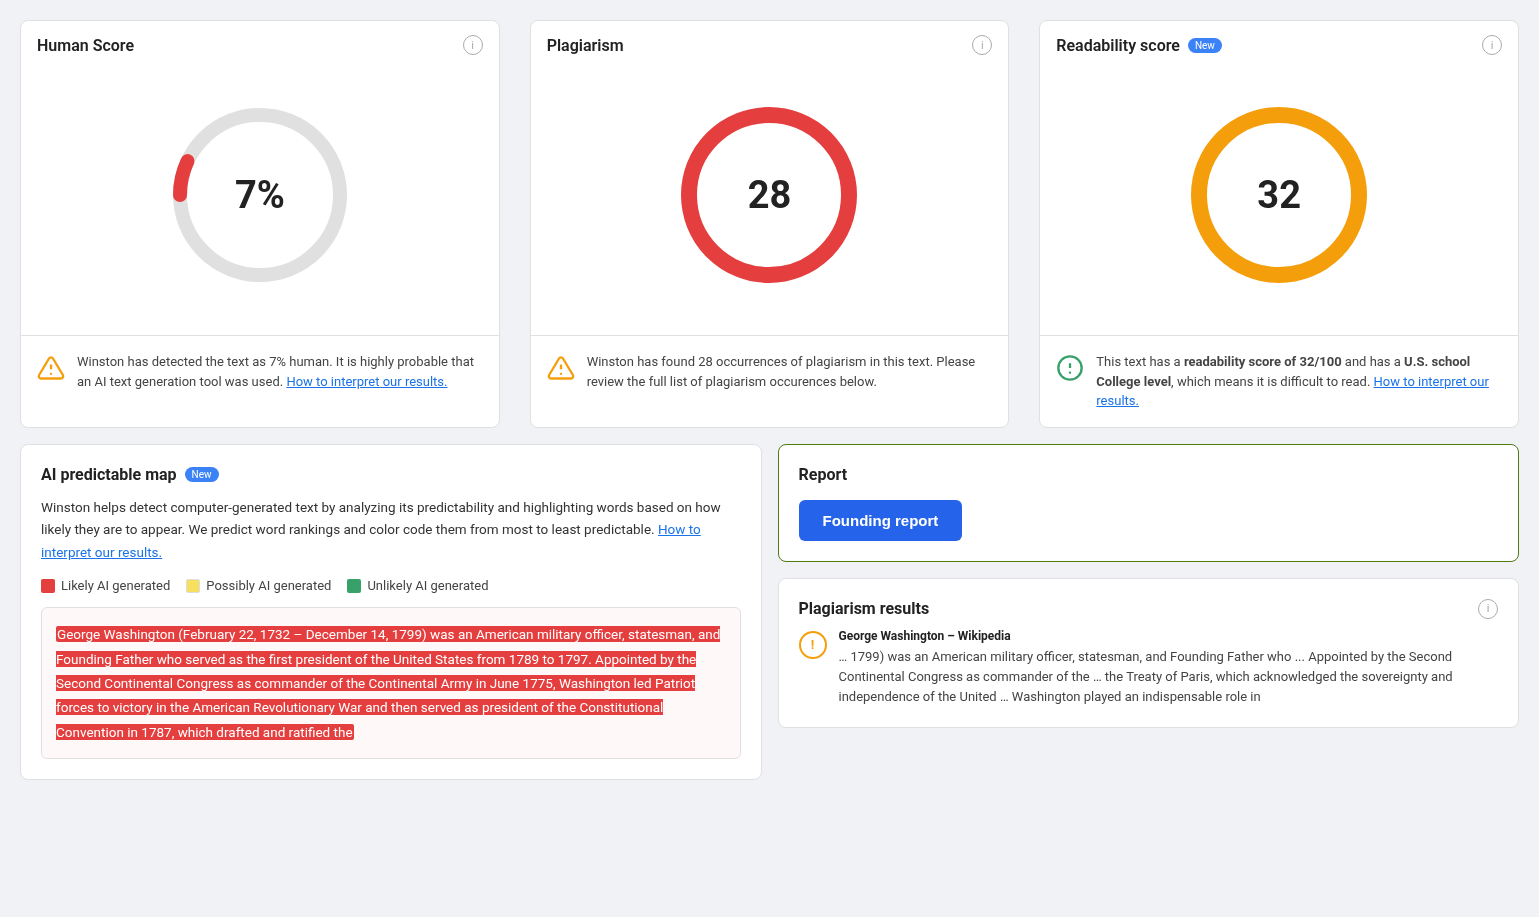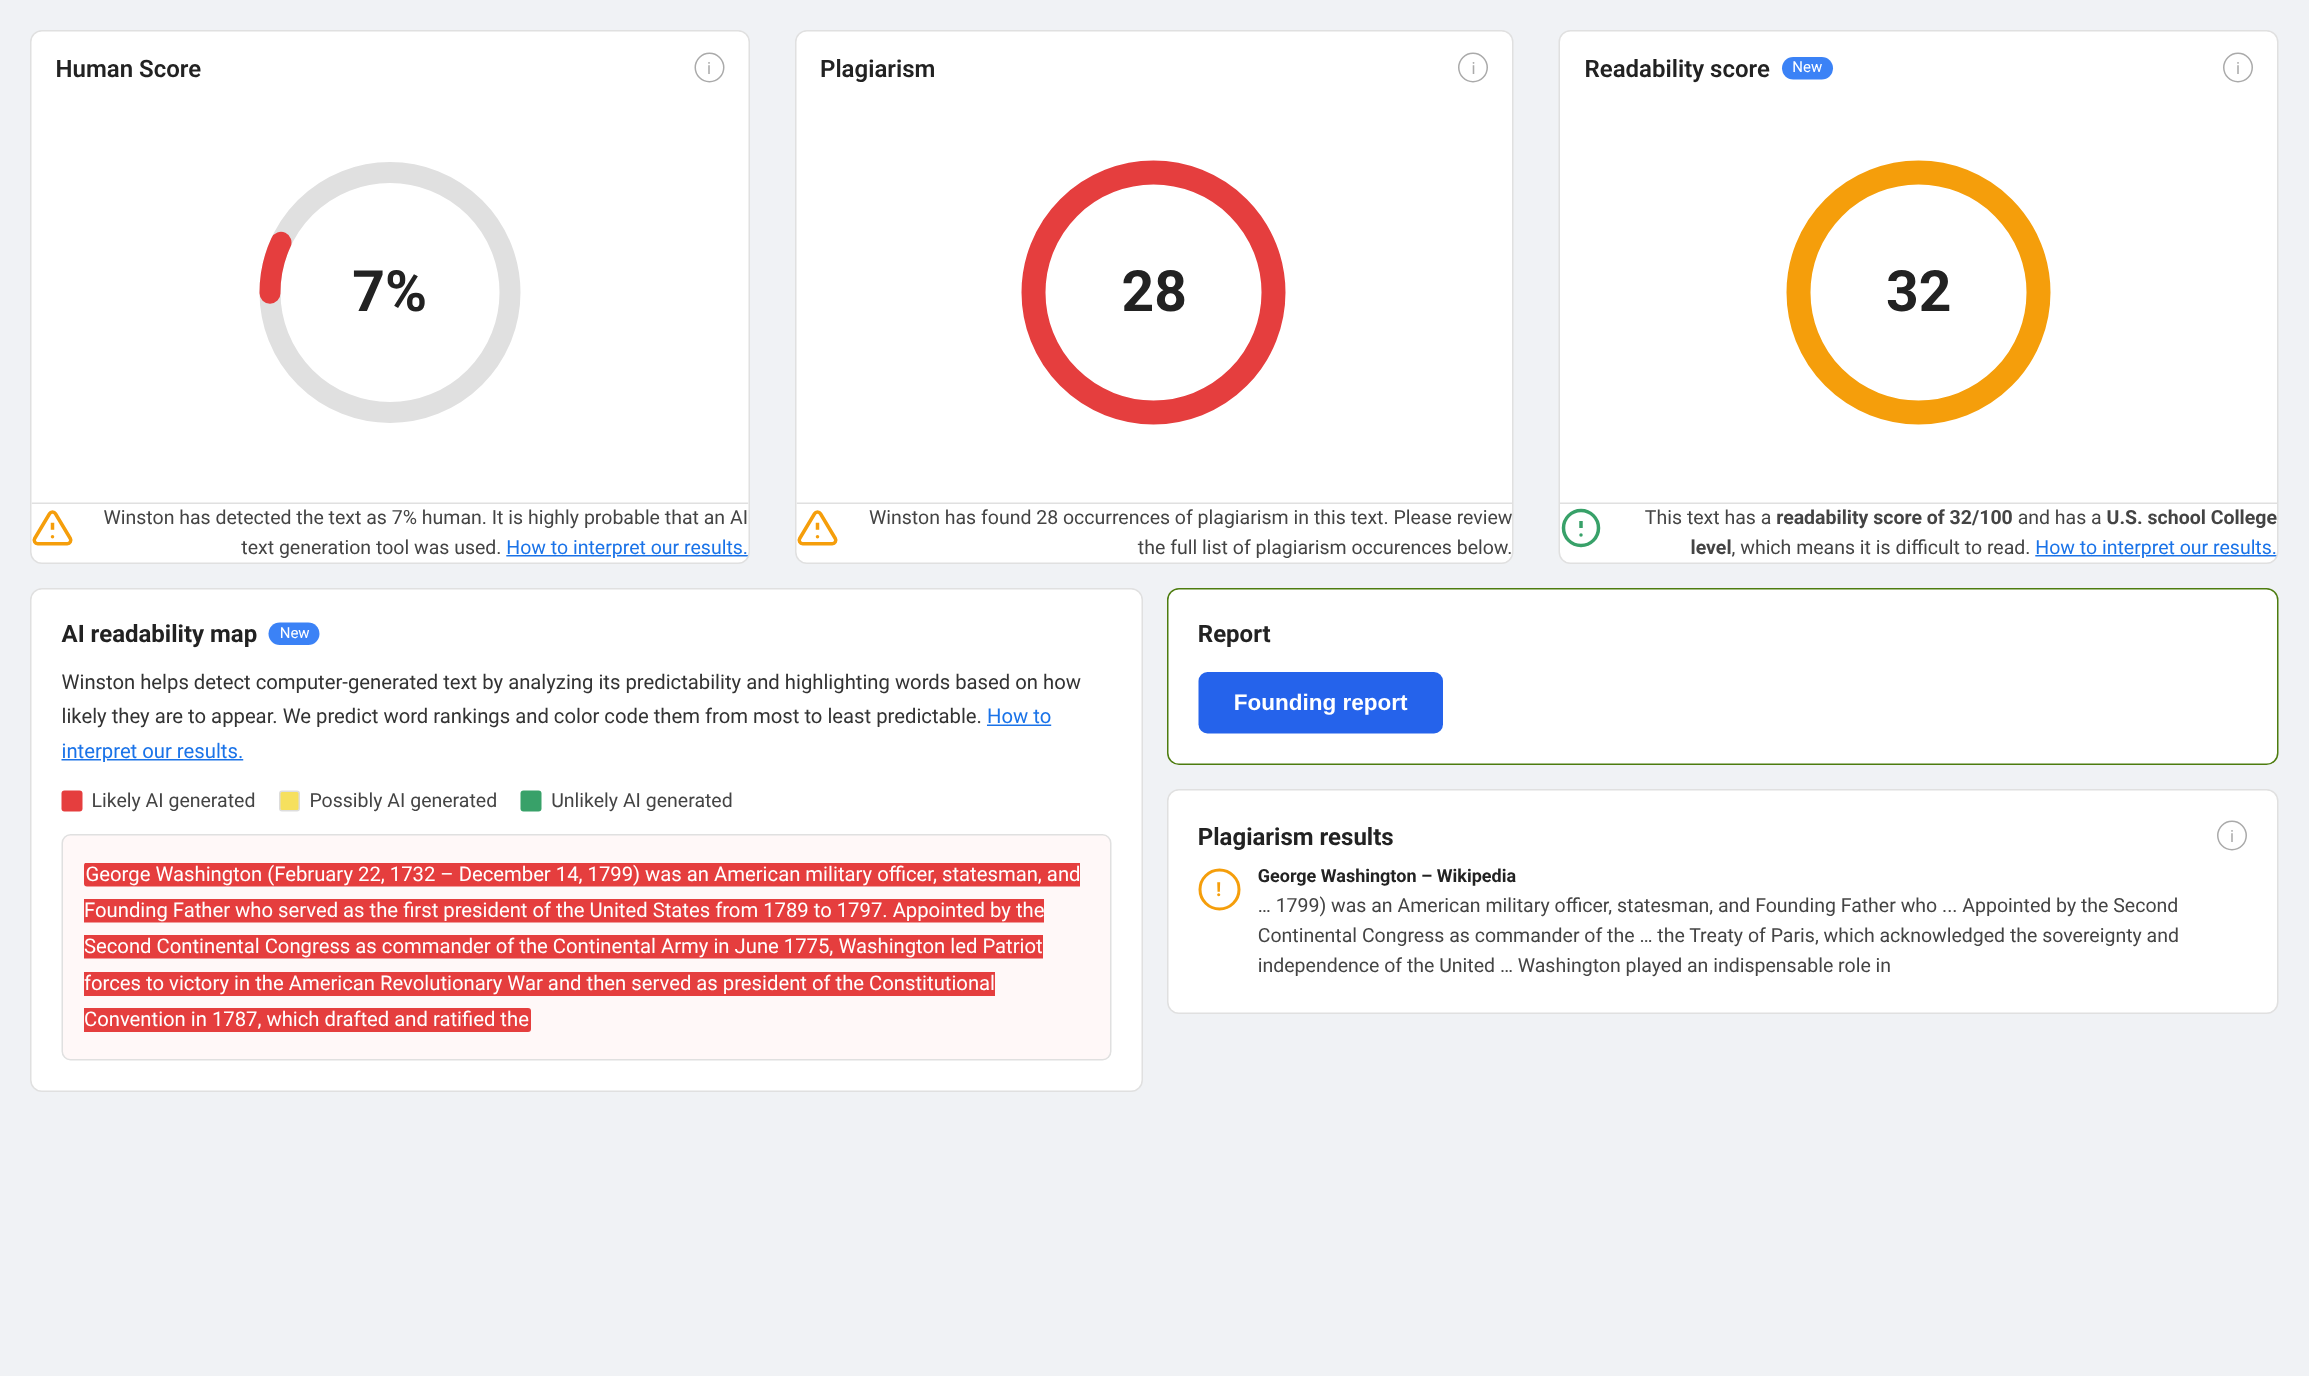"Winston has detected the text" .card-info-area { padding: none -> 16px; text-align: right -> none }
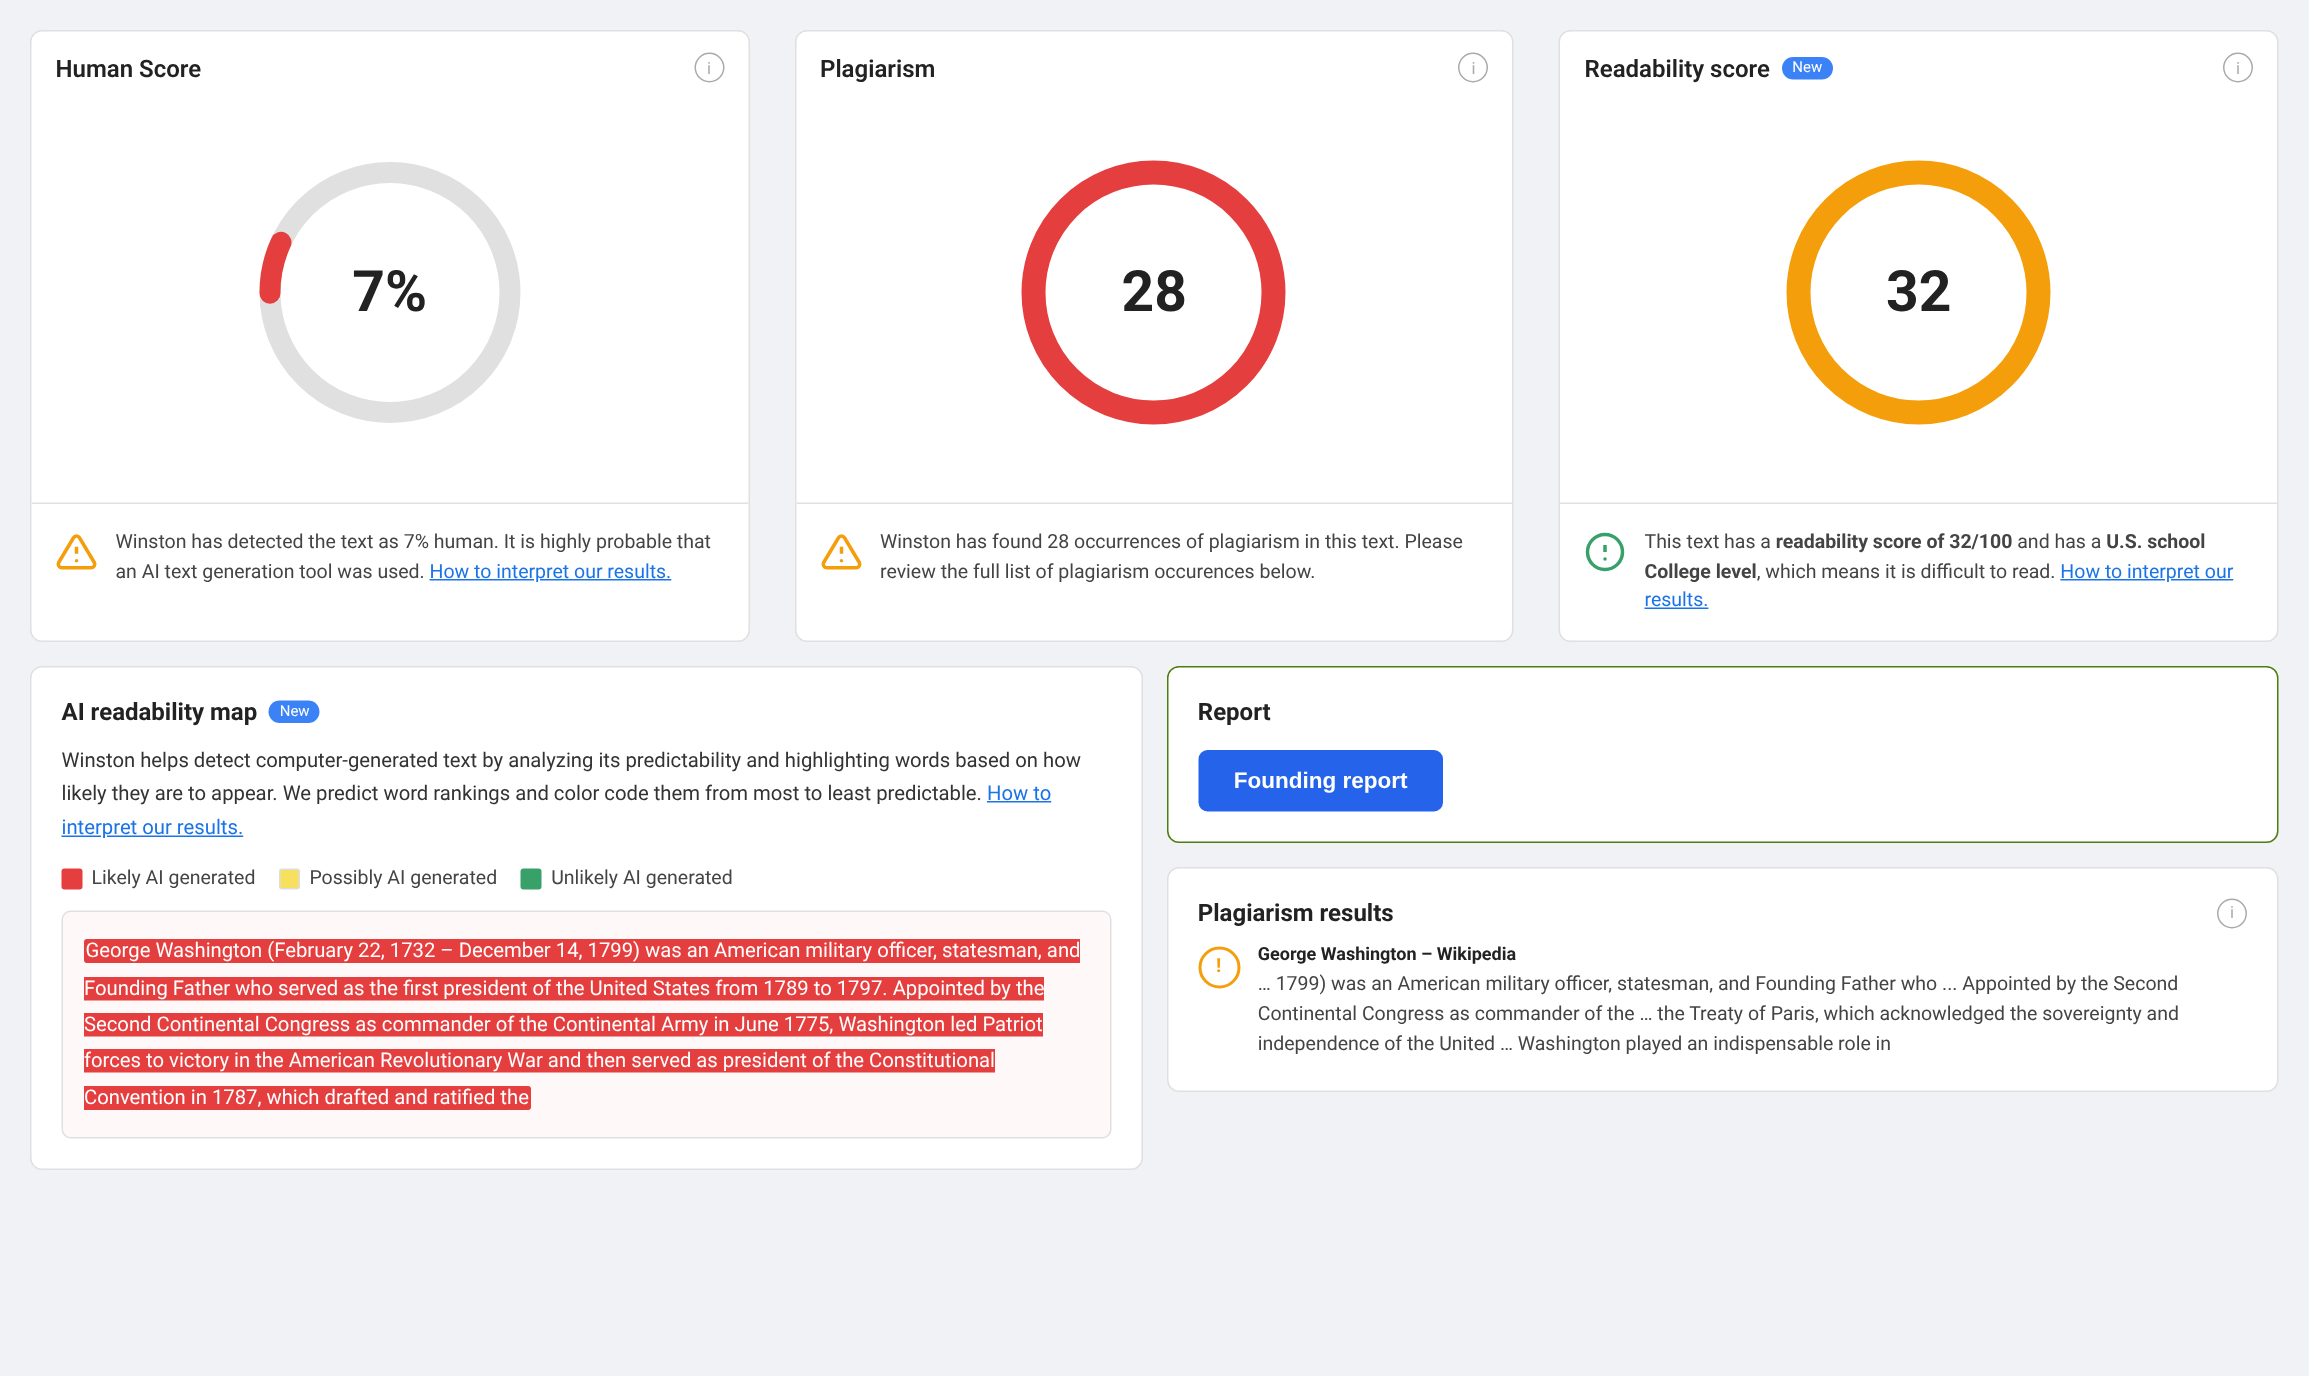"AI readability map" span.section-title { text: readability -> predictable }
